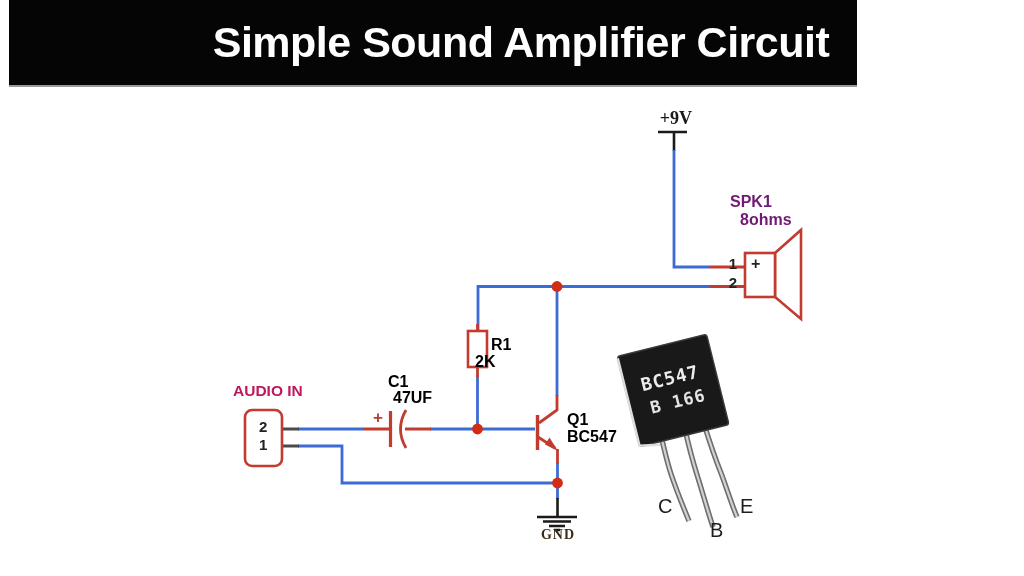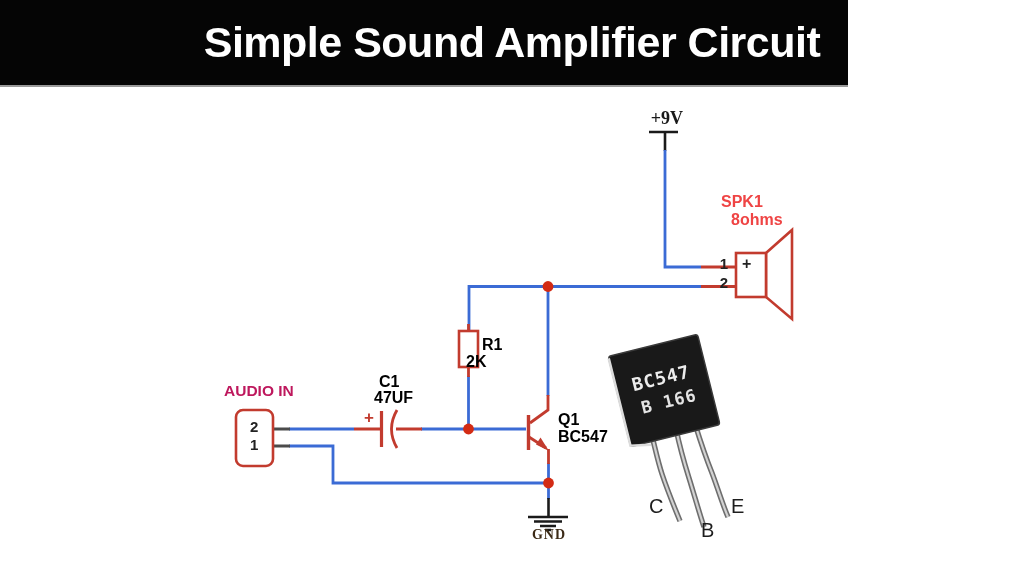"Simple Sound Amplifier Circuit" .stage { margin-left: none -> 9px }
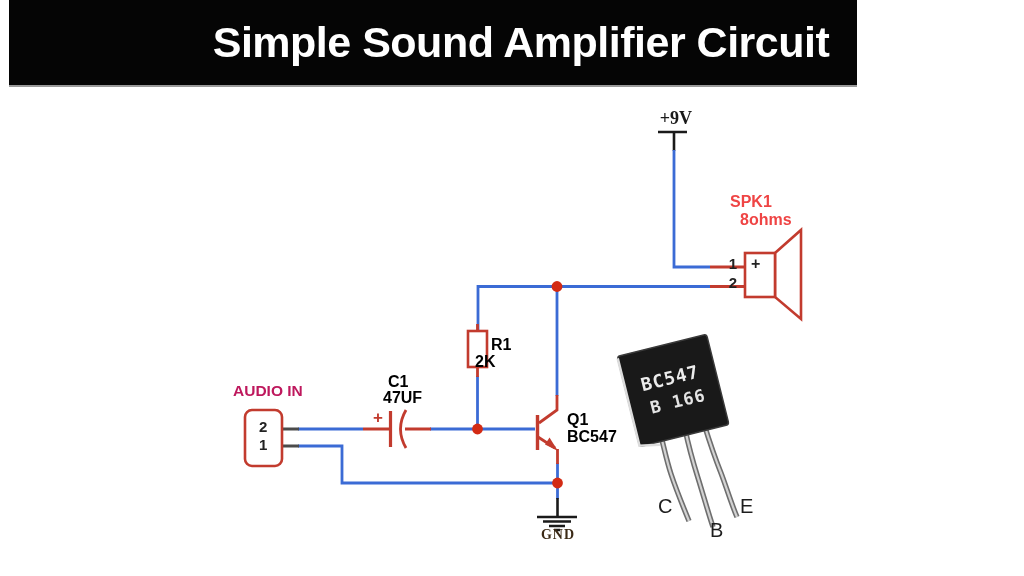"SPK1" .spk { color: #ef4444 -> #701a75 }
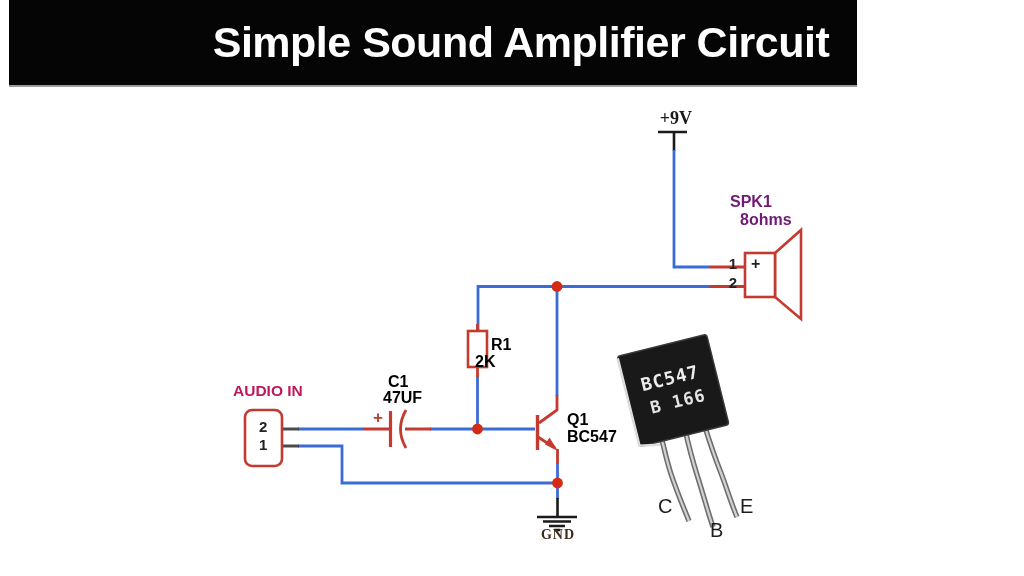"47UF" div.lbl { left: 374px -> 384px }
